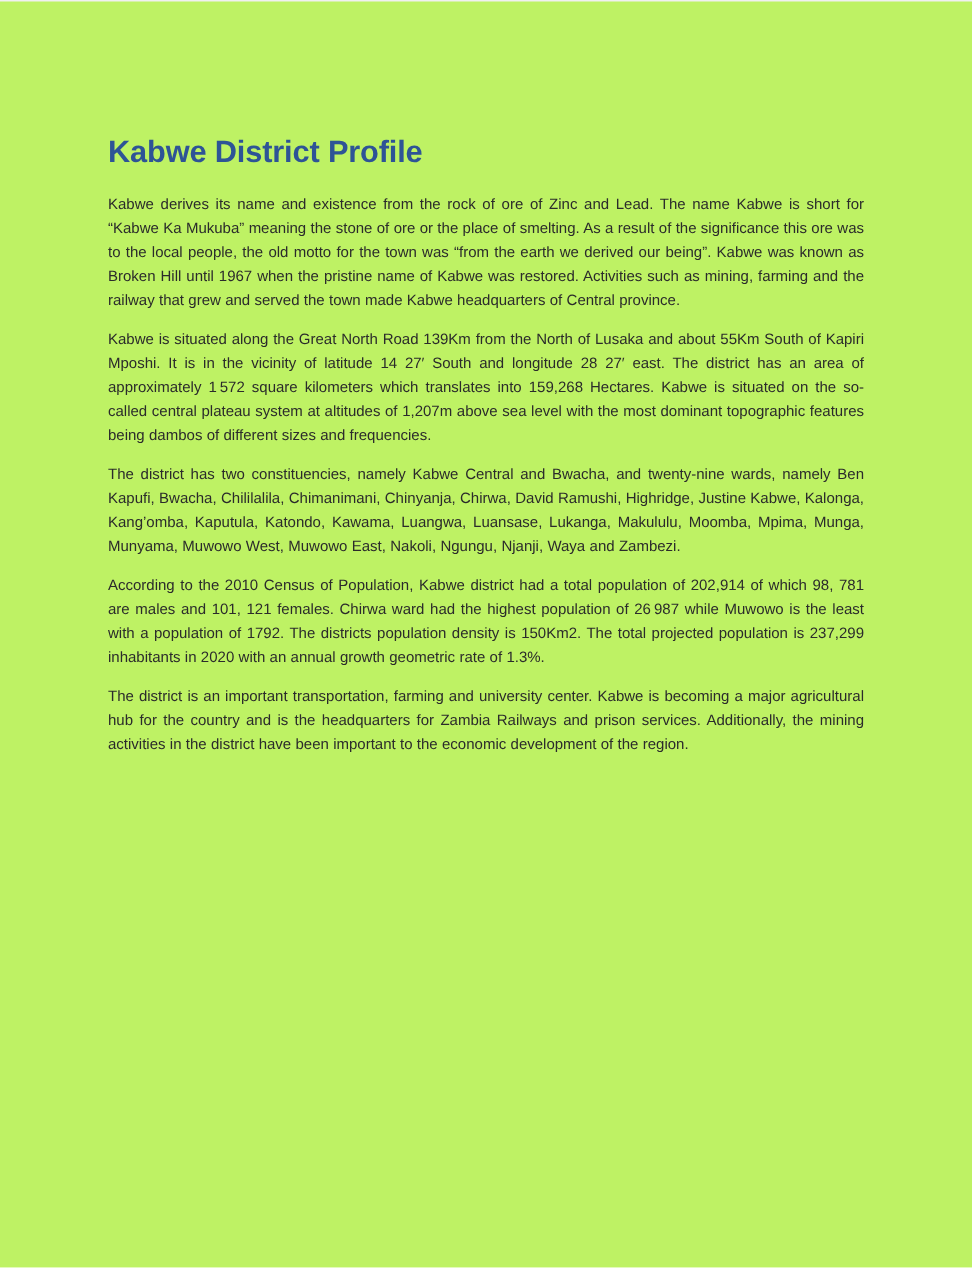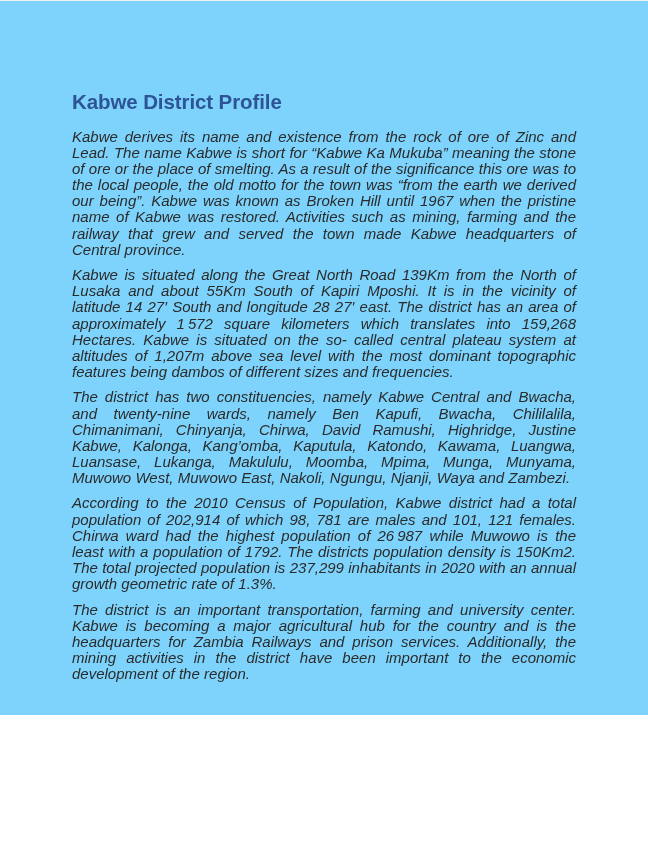"Kabwe District Profile" .page { background: #7dd3fc -> #bef264; height: 715px -> 845px }
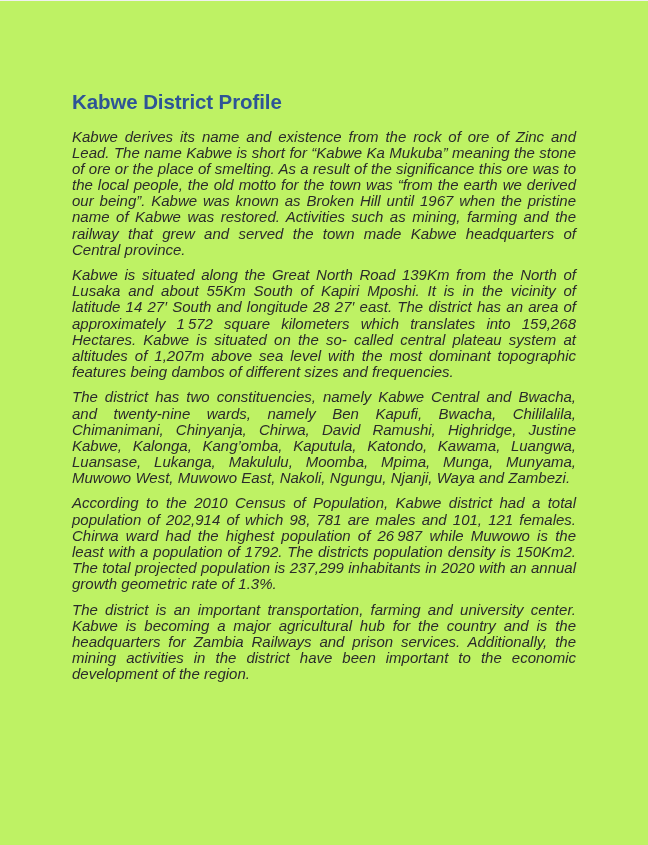"Kabwe derives its name and" .doc-paragraph { font-size: 15px -> 10px; font-style: italic -> none }
